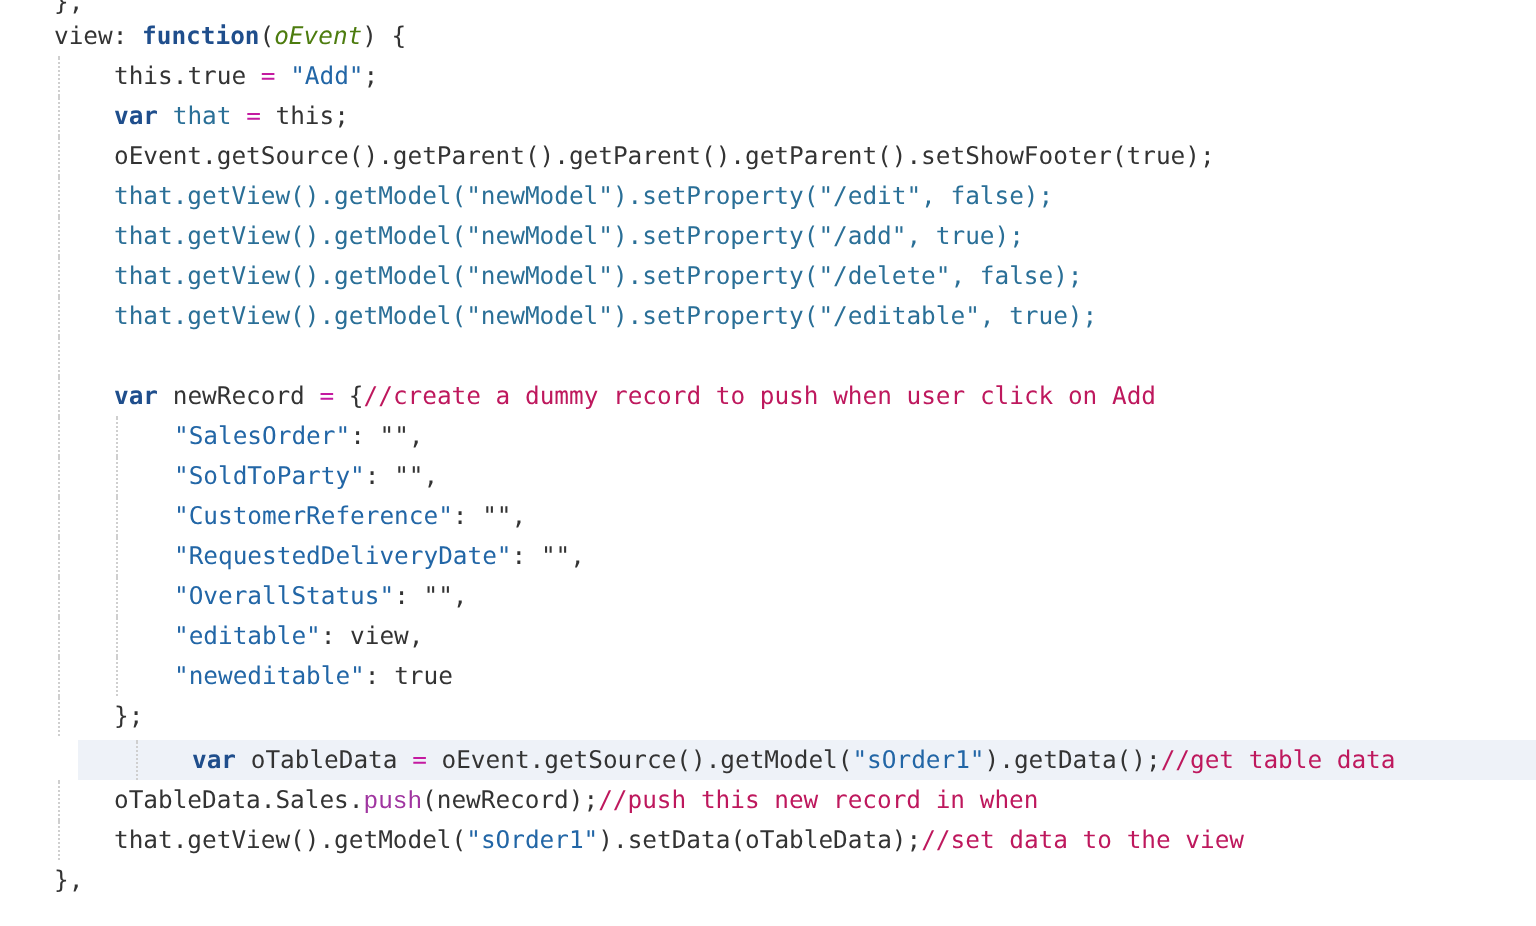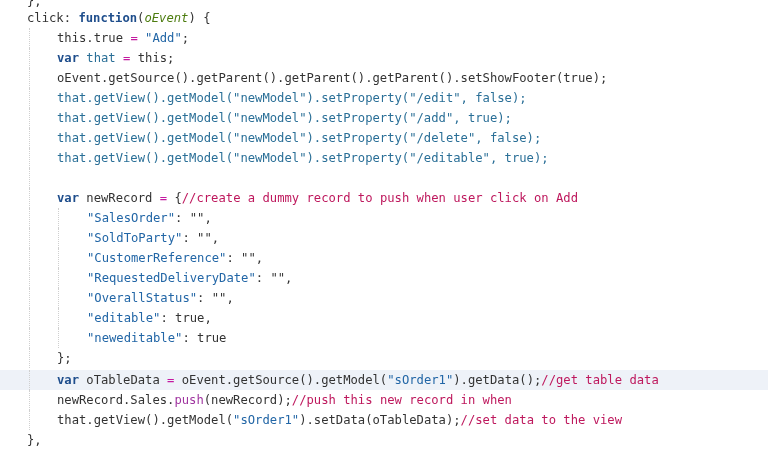"click" span.plain { text: click -> view }
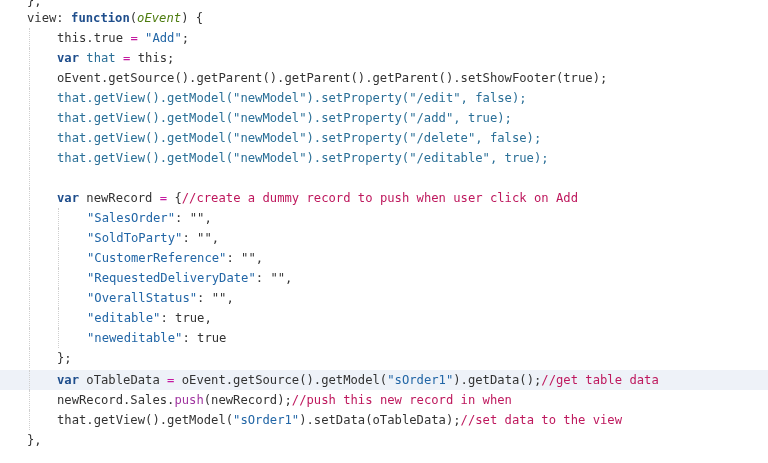": true," span.plain { text: true -> view }
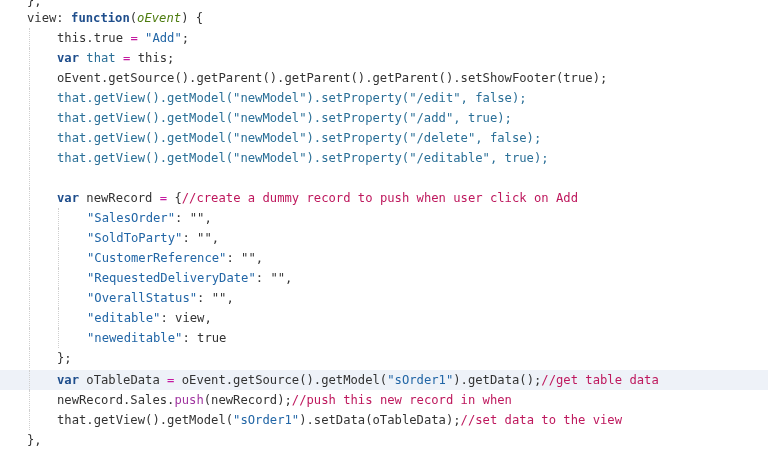"var oTableData =" .line.current { margin-left: none -> 39px }
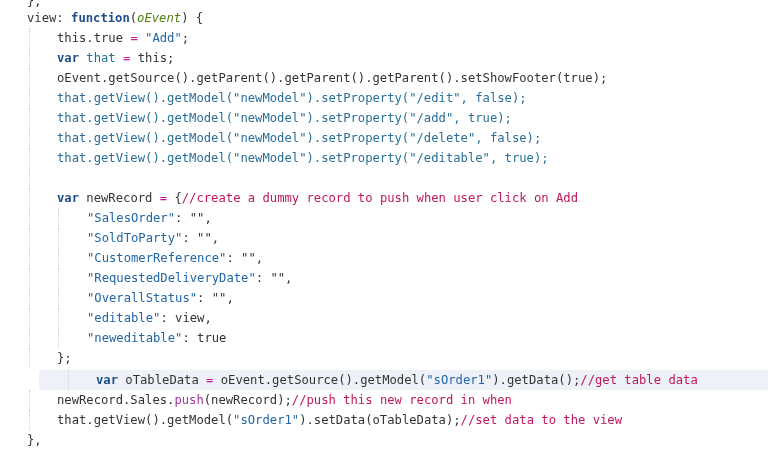"newRecord.Sales." span.plain { text: newRecord.Sales -> oTableData.Sales }
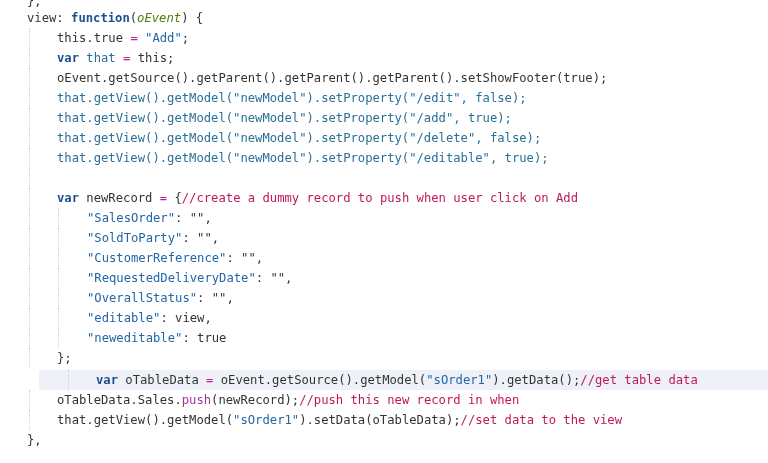"push" .method { font-family: none -> Liberation Mono, monospace }
